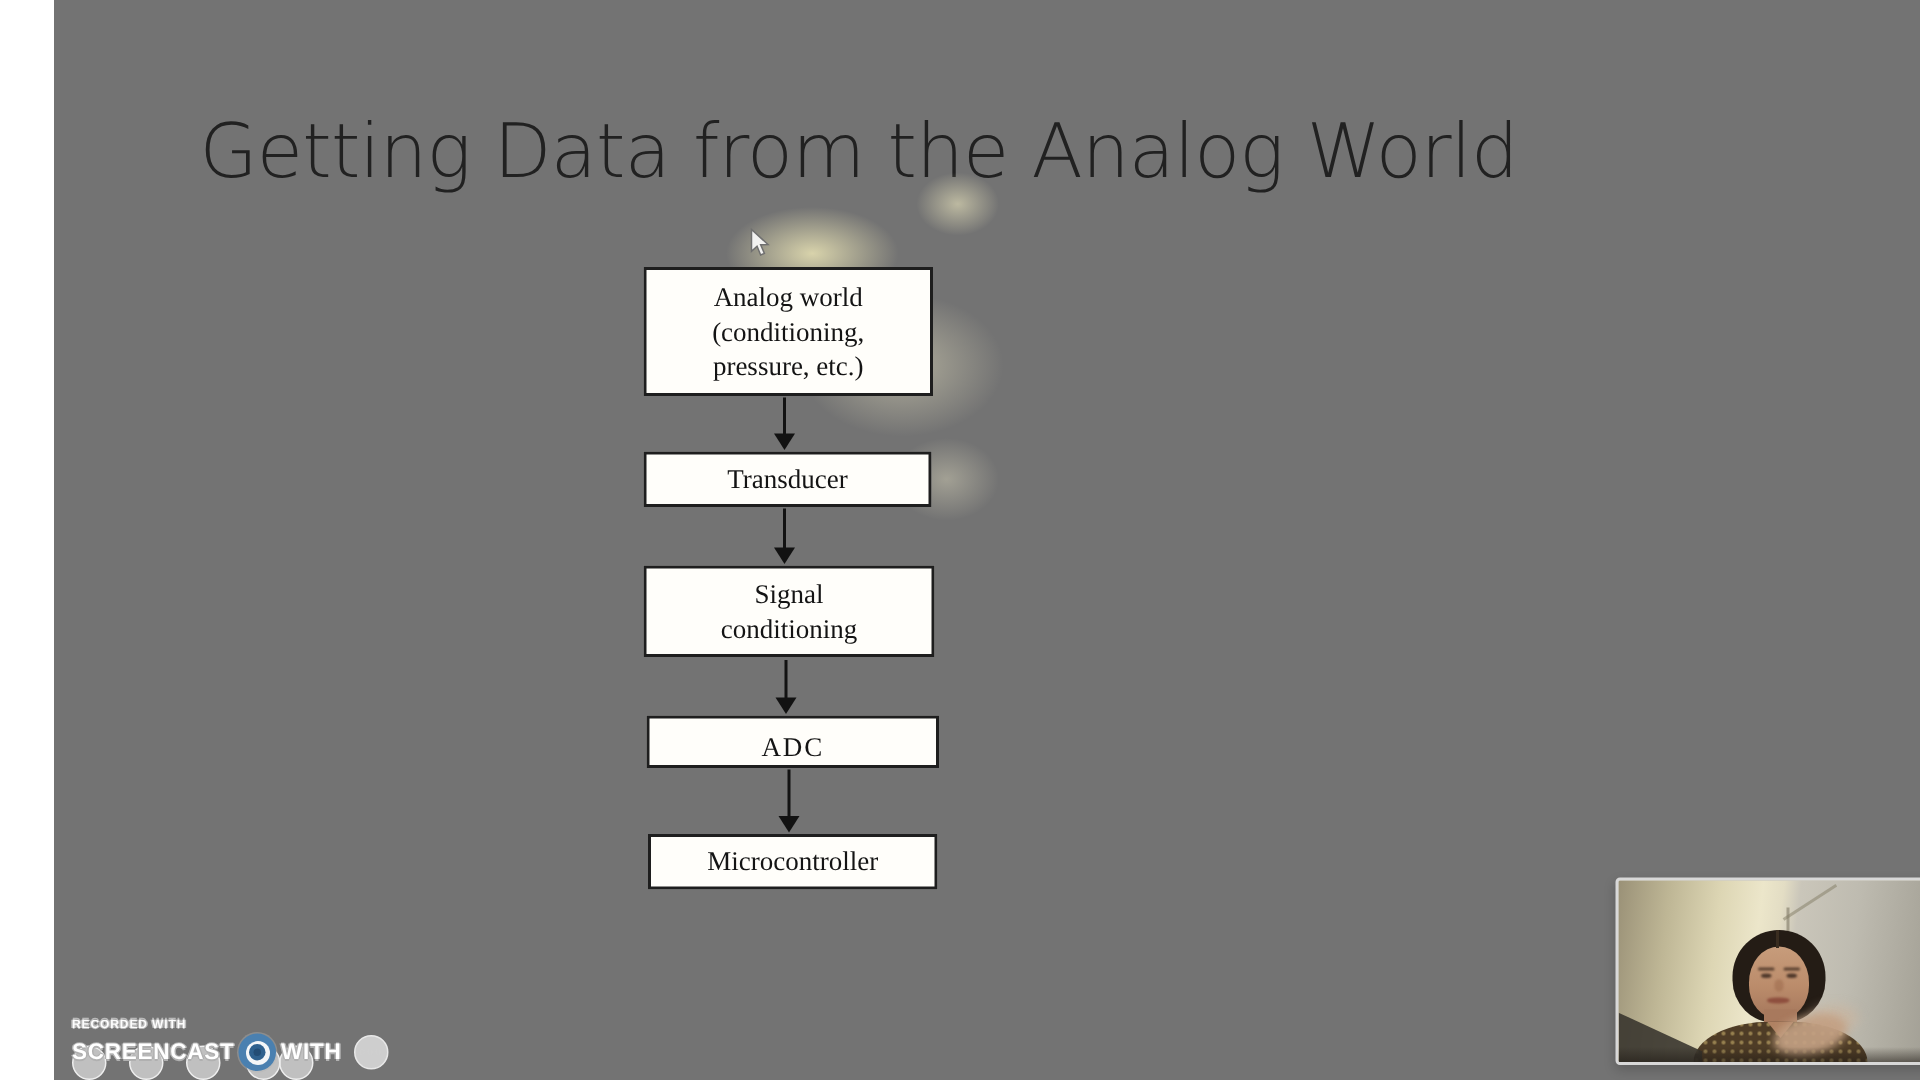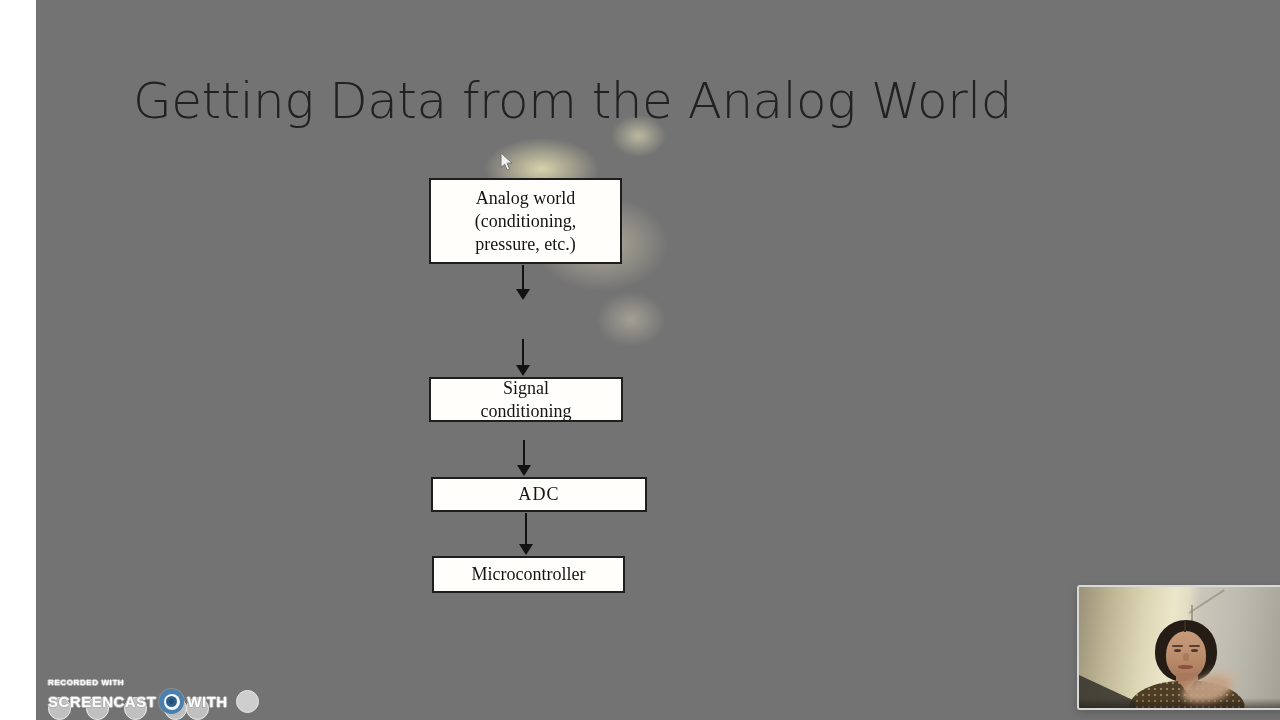"Transducer" div.fc-box { html: none -> <div> <div>Transducer</div> </div> }
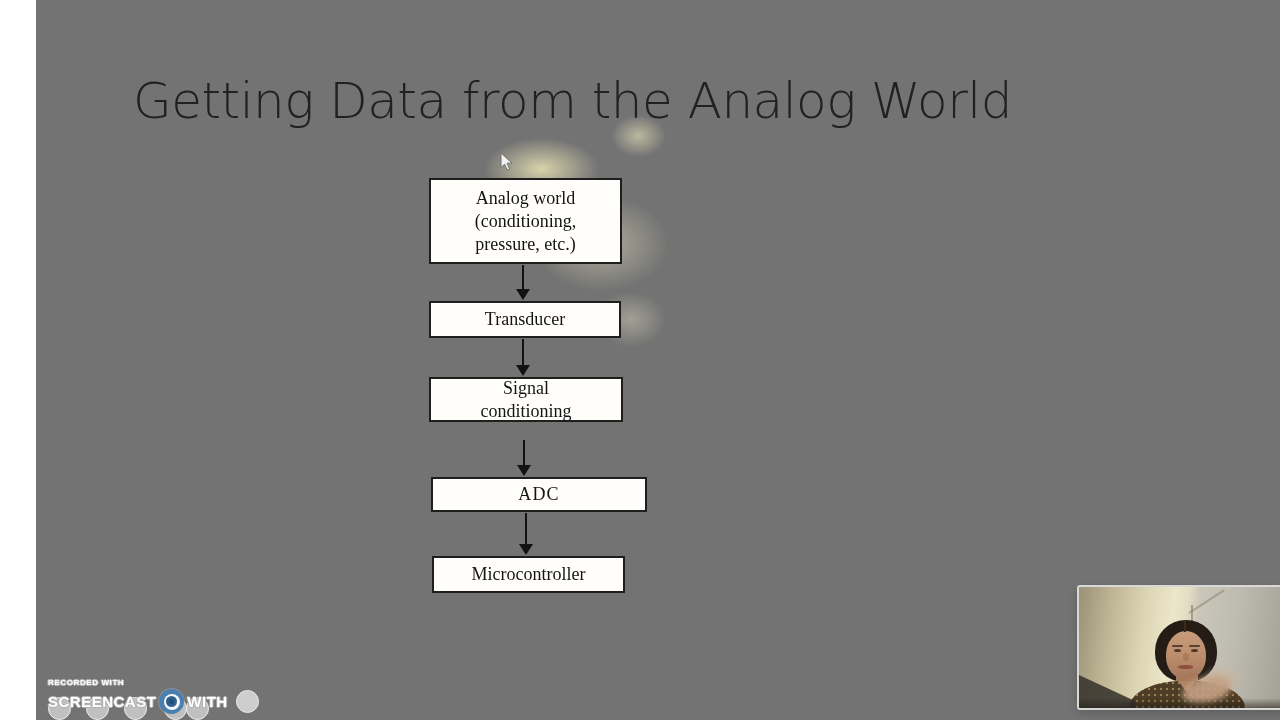"Signal" #box-signal { height: 45px -> 61px }
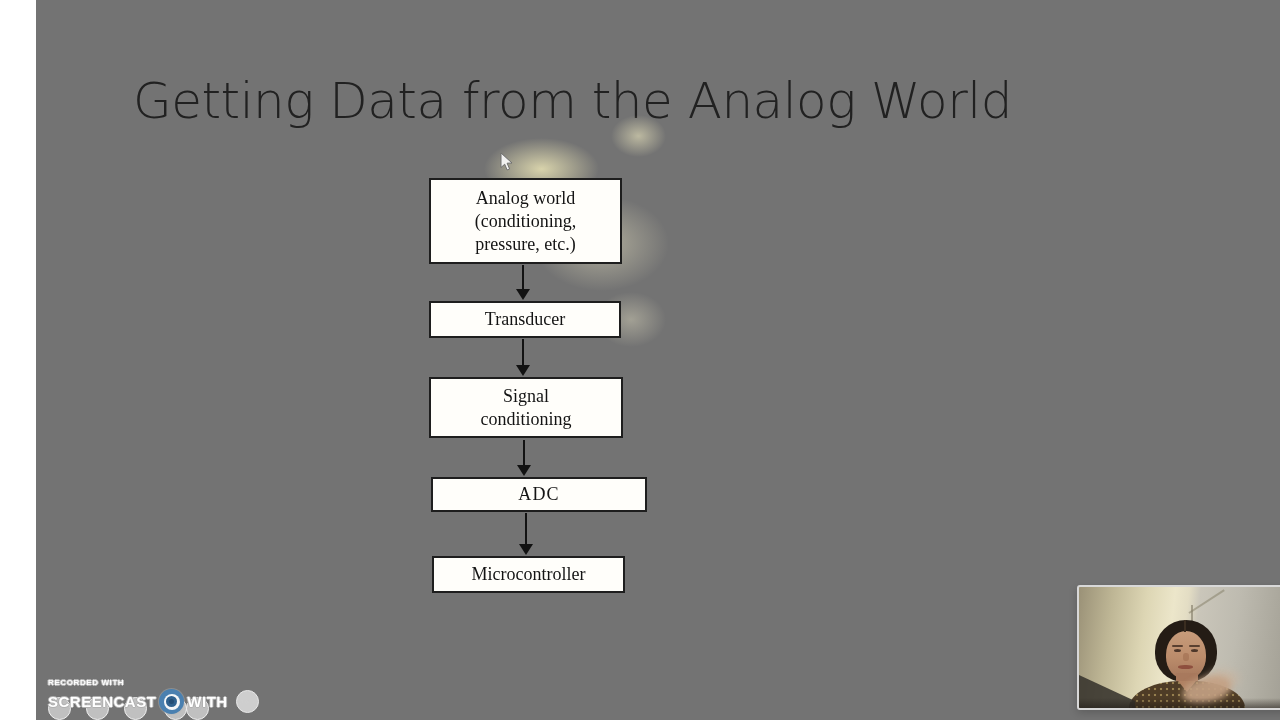"ADC" #box-adc { justify-content: none -> flex-end; width: 216px -> 195px }
